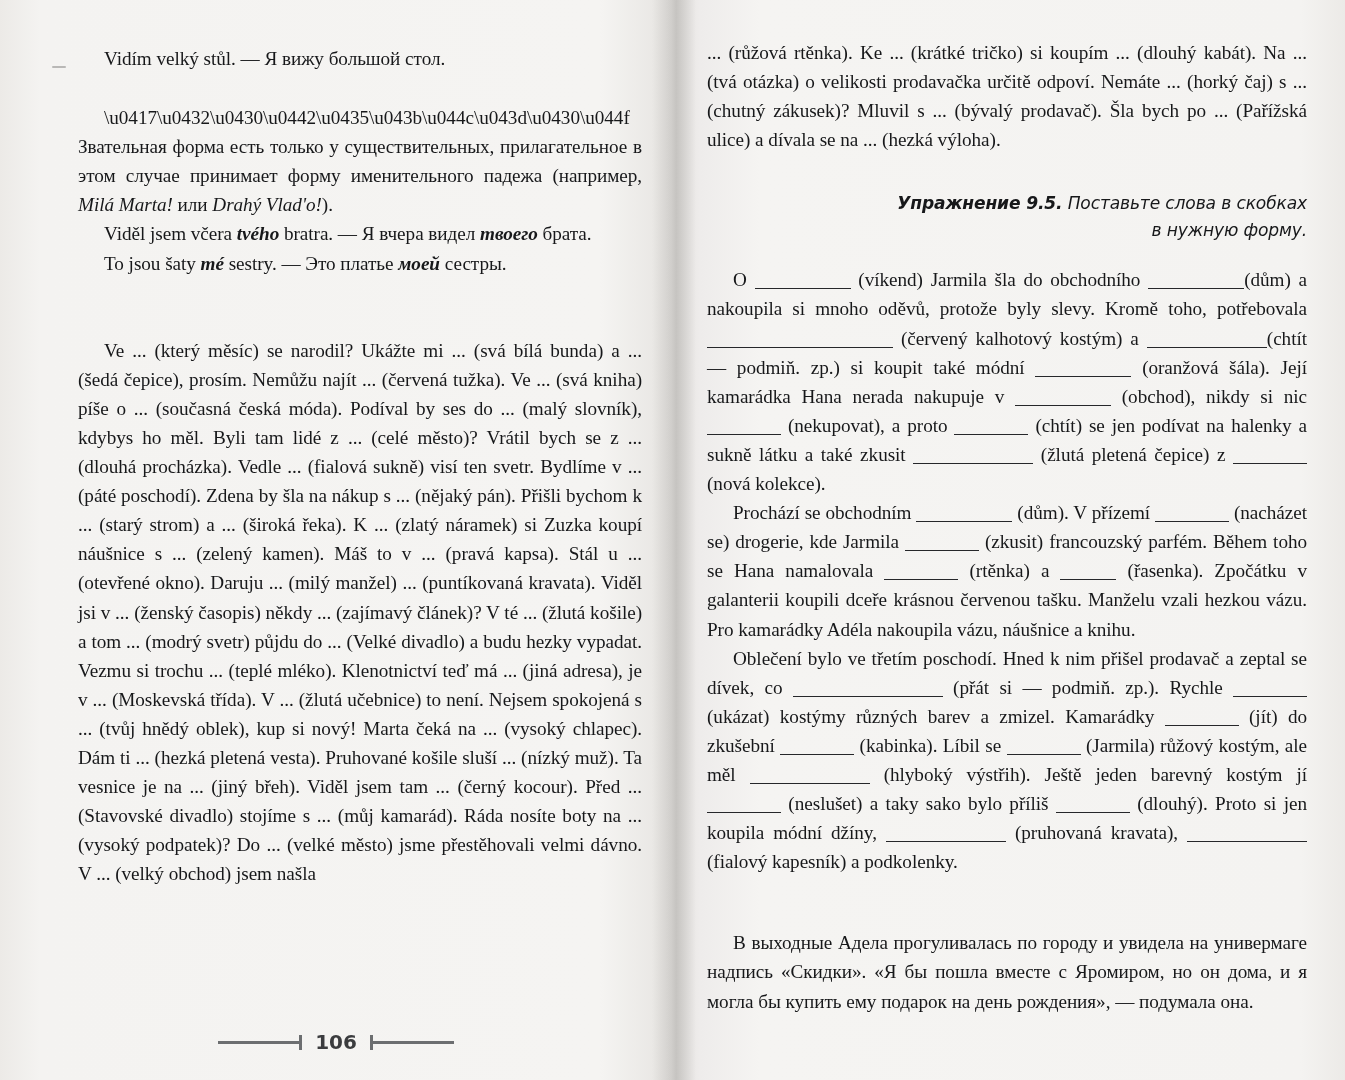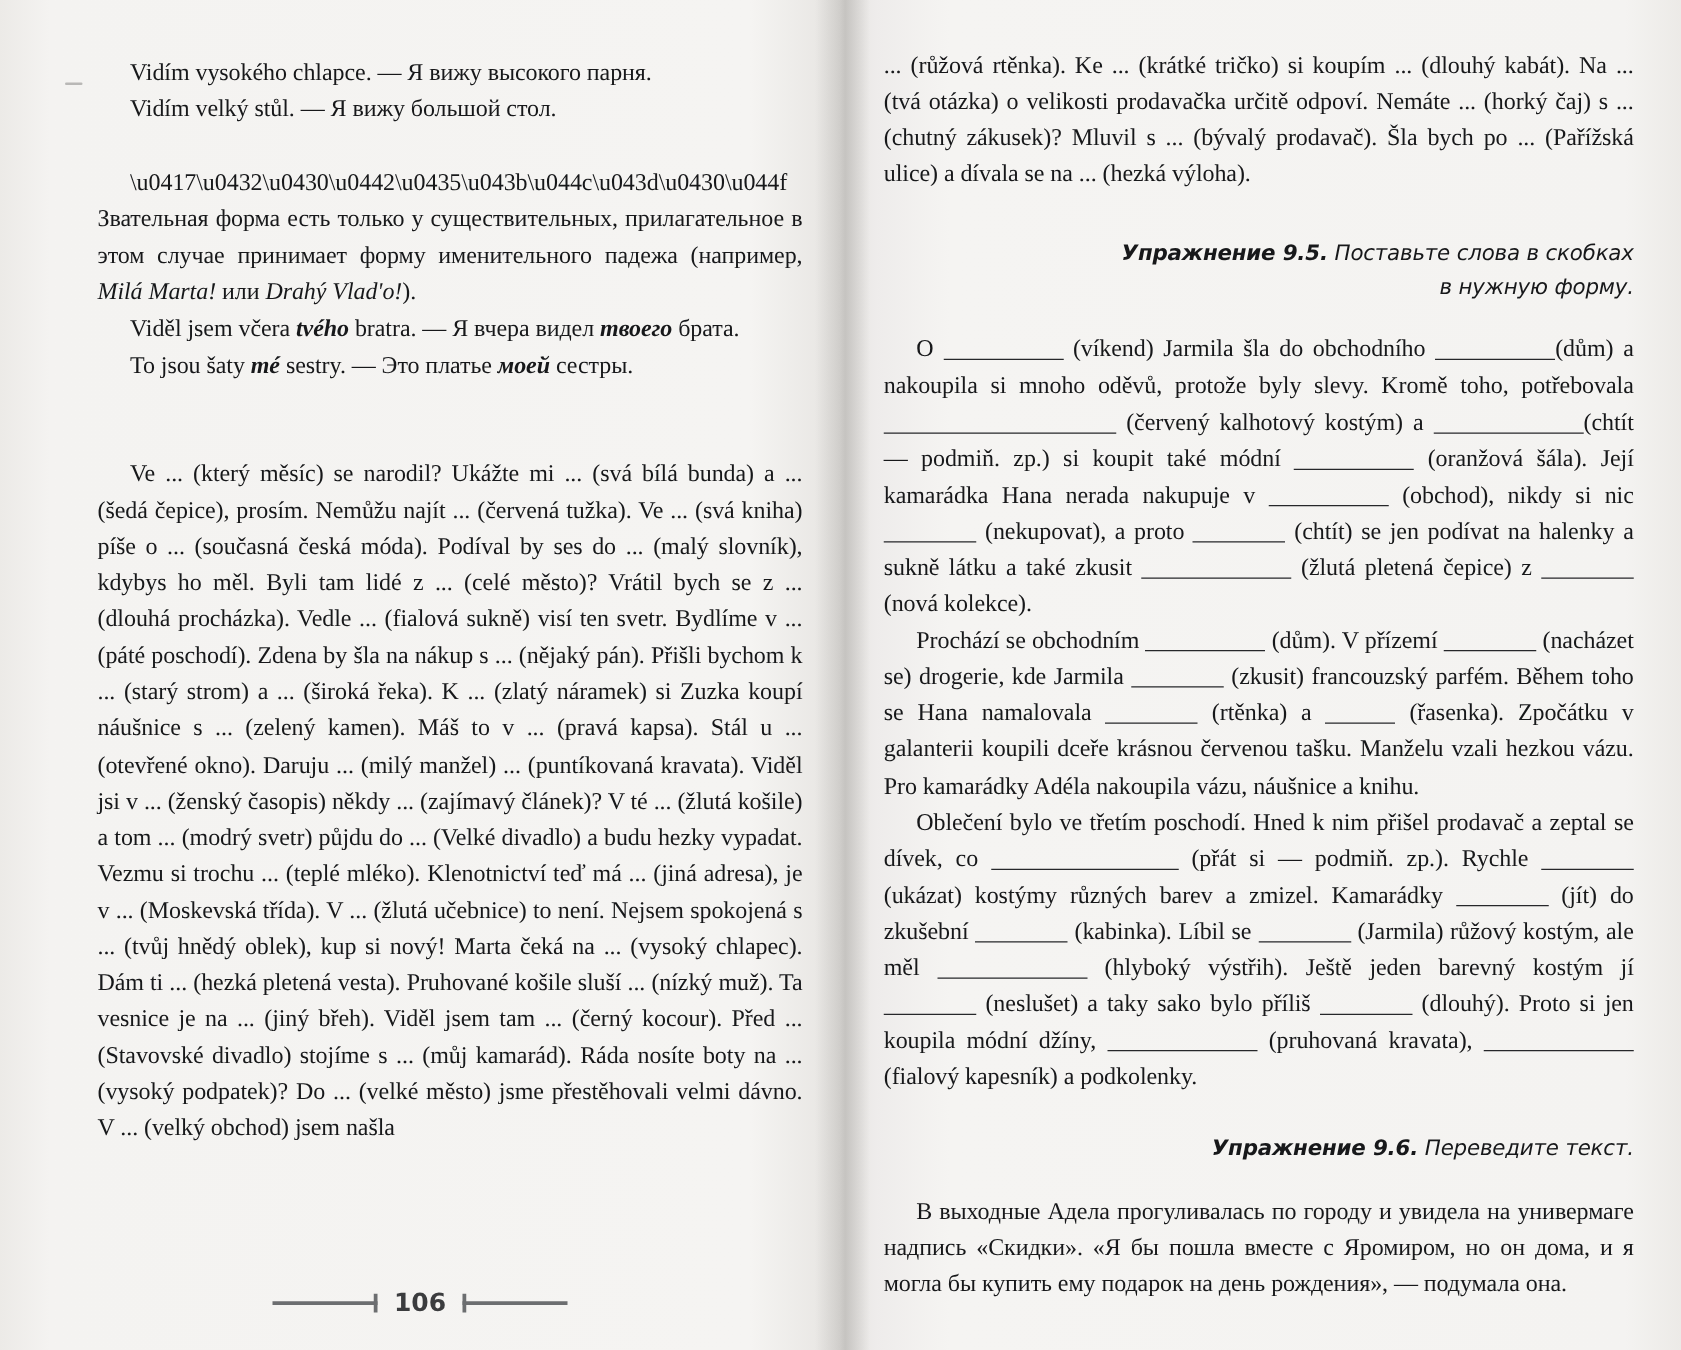"Vidím vysokého chlapce. — Я" p.no-just { html: <p> <span></span><span>Vidím vysokého chlapce. — Я вижу высокого парня.</span> </p> -> none }
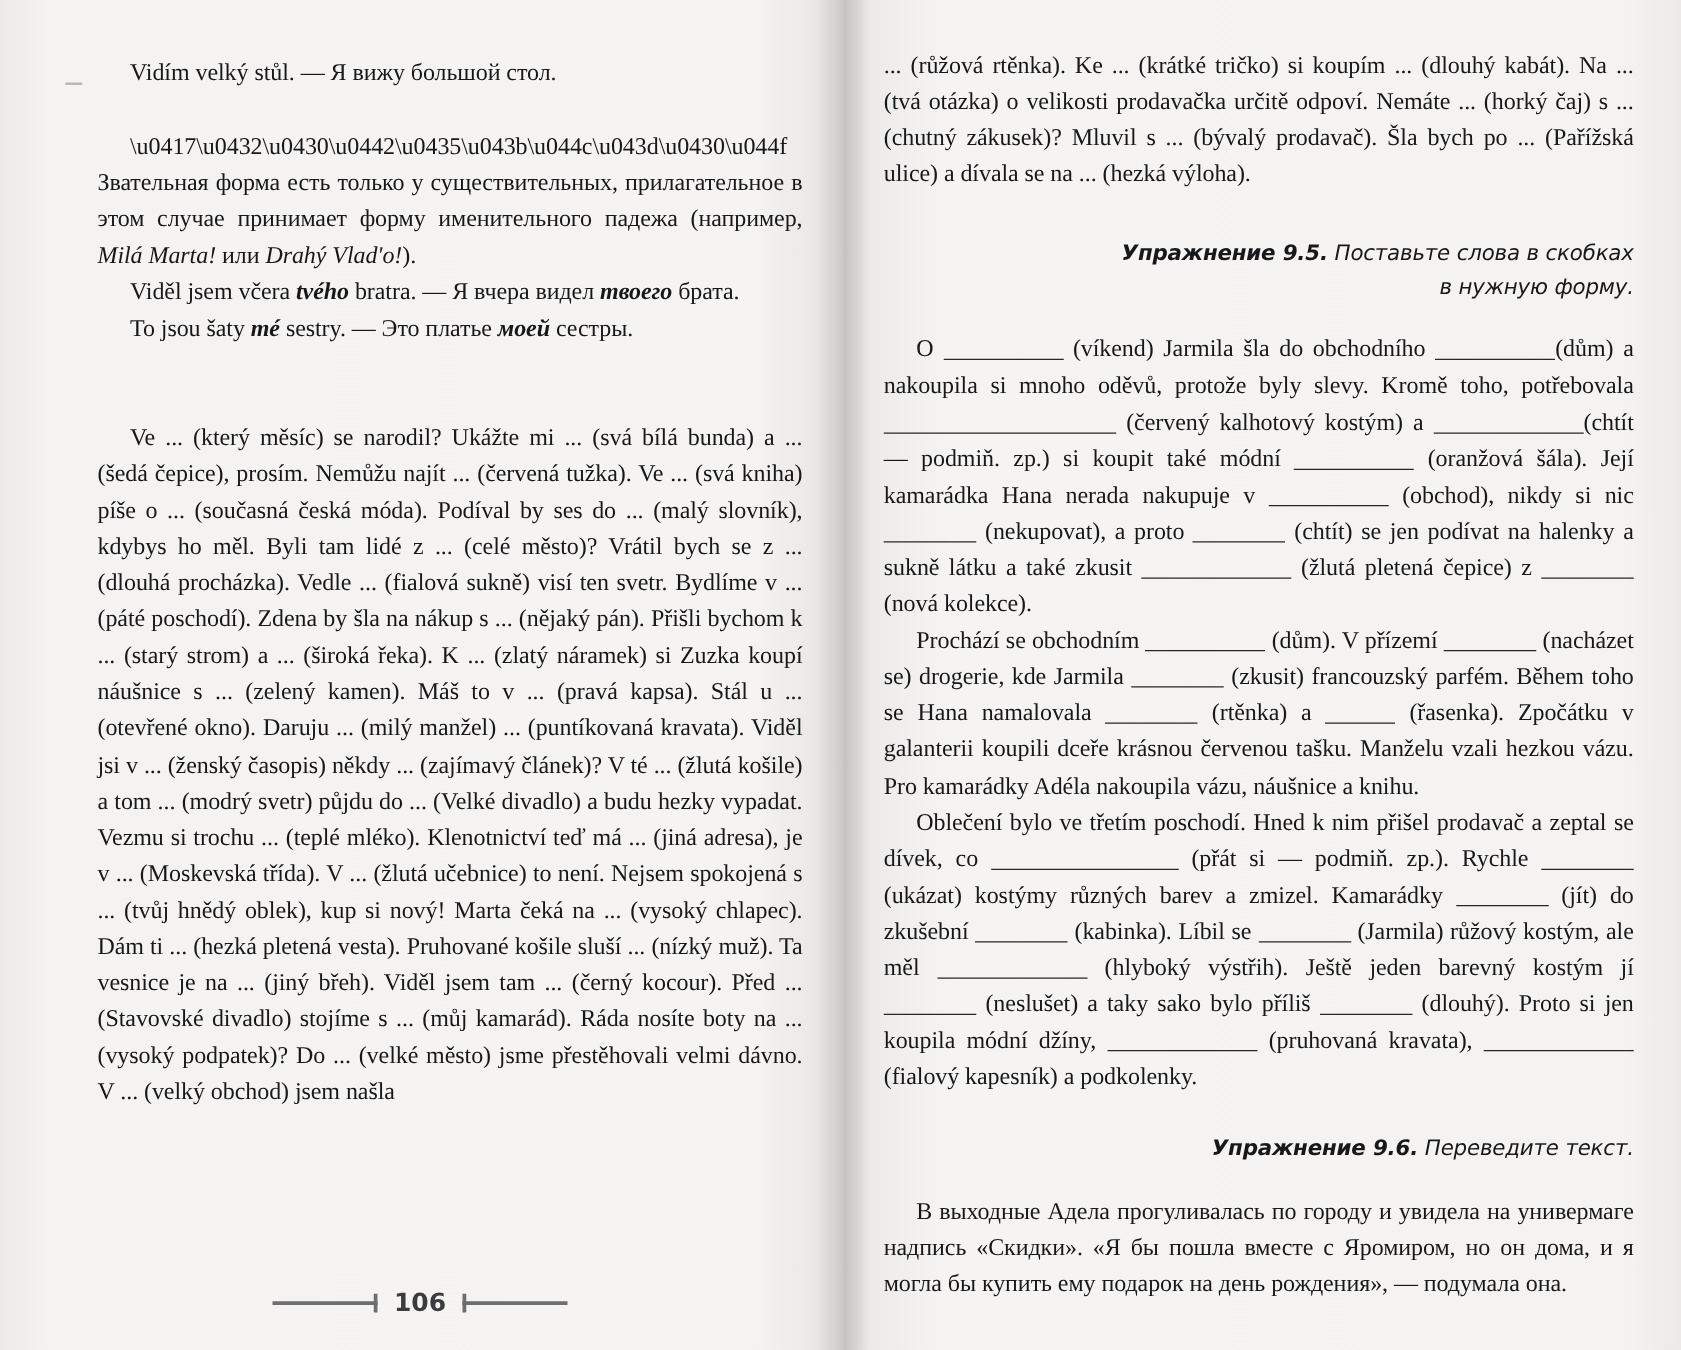"Упражнение 9.6. Переведите текст." p.ex-head { html: <p> <b>Упражнение 9.6.</b> <span>Переведите текст.</span> </p> -> none }
